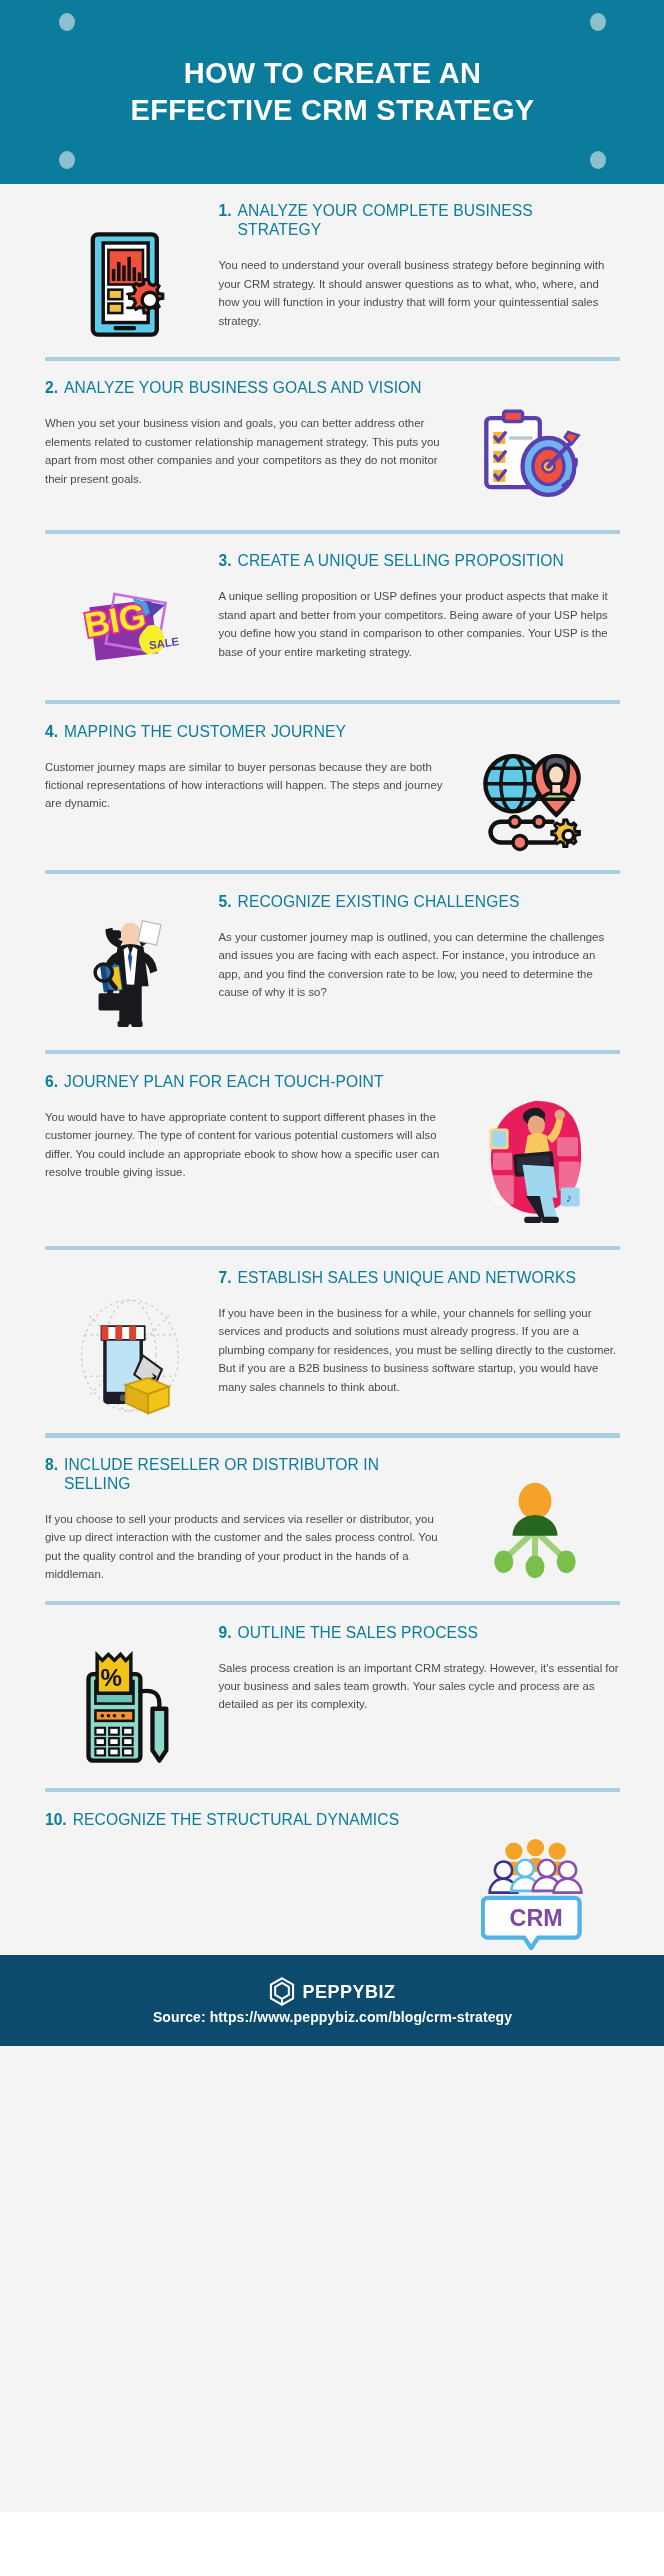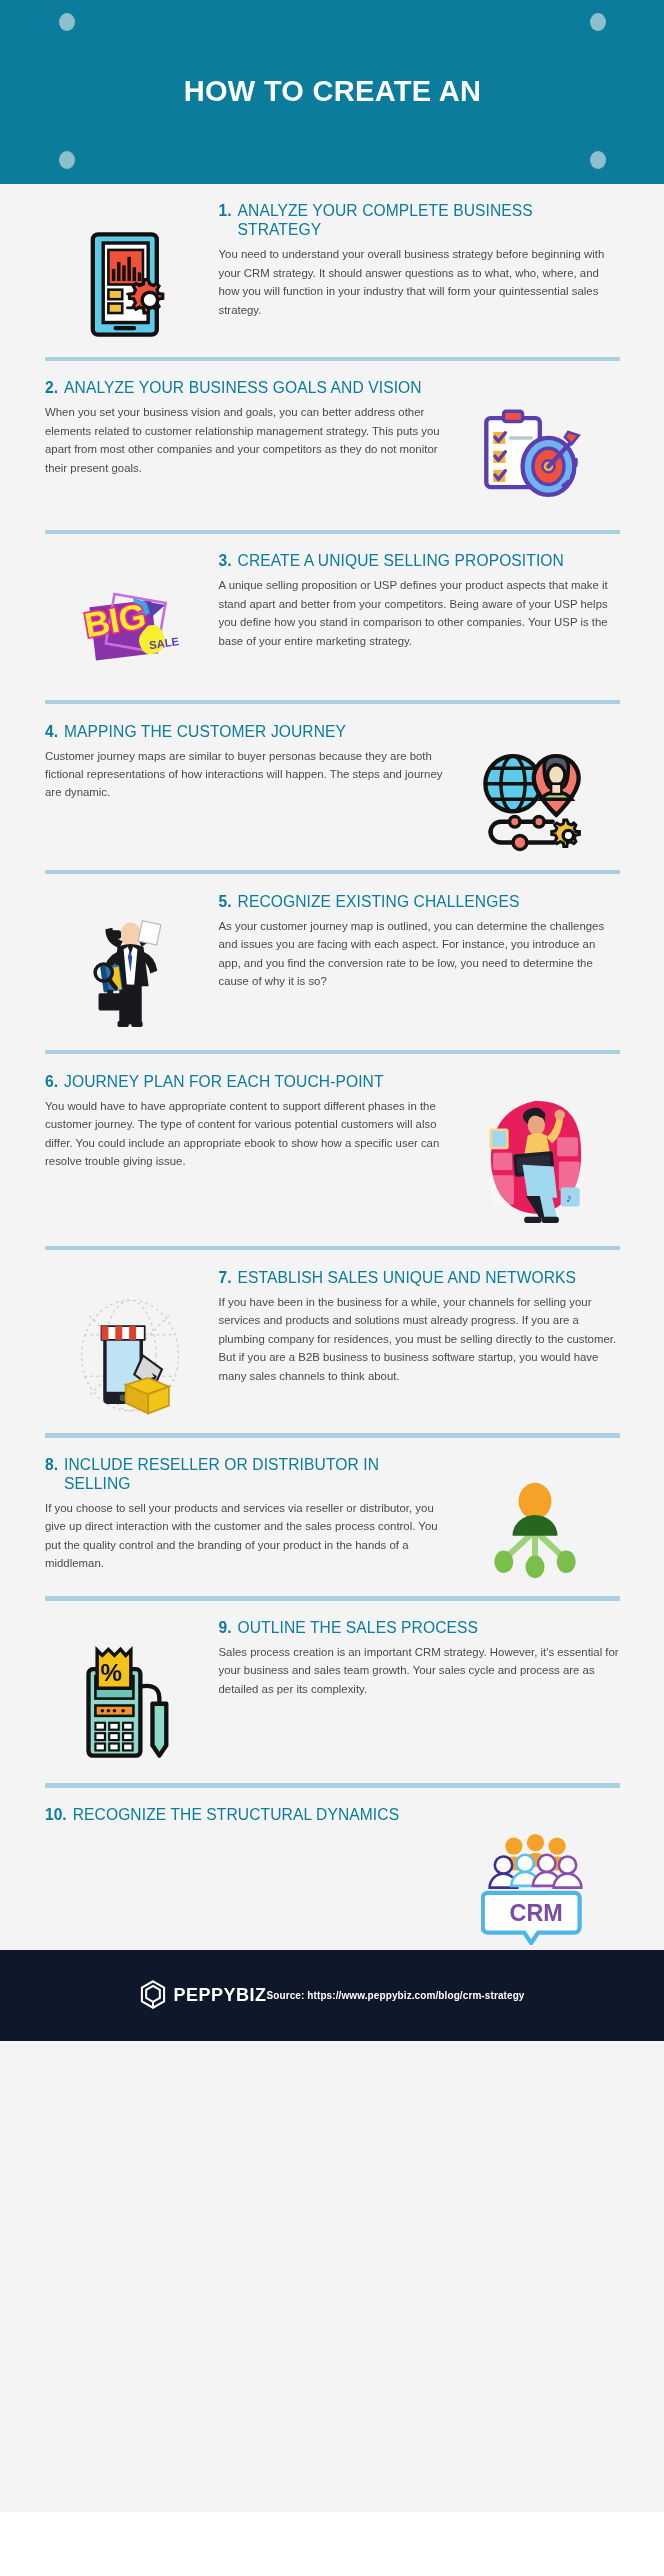"EFFECTIVE CRM STRATEGY" span.ln { html: none -> <span>EFFECTIVE CRM STRATEGY</span> }
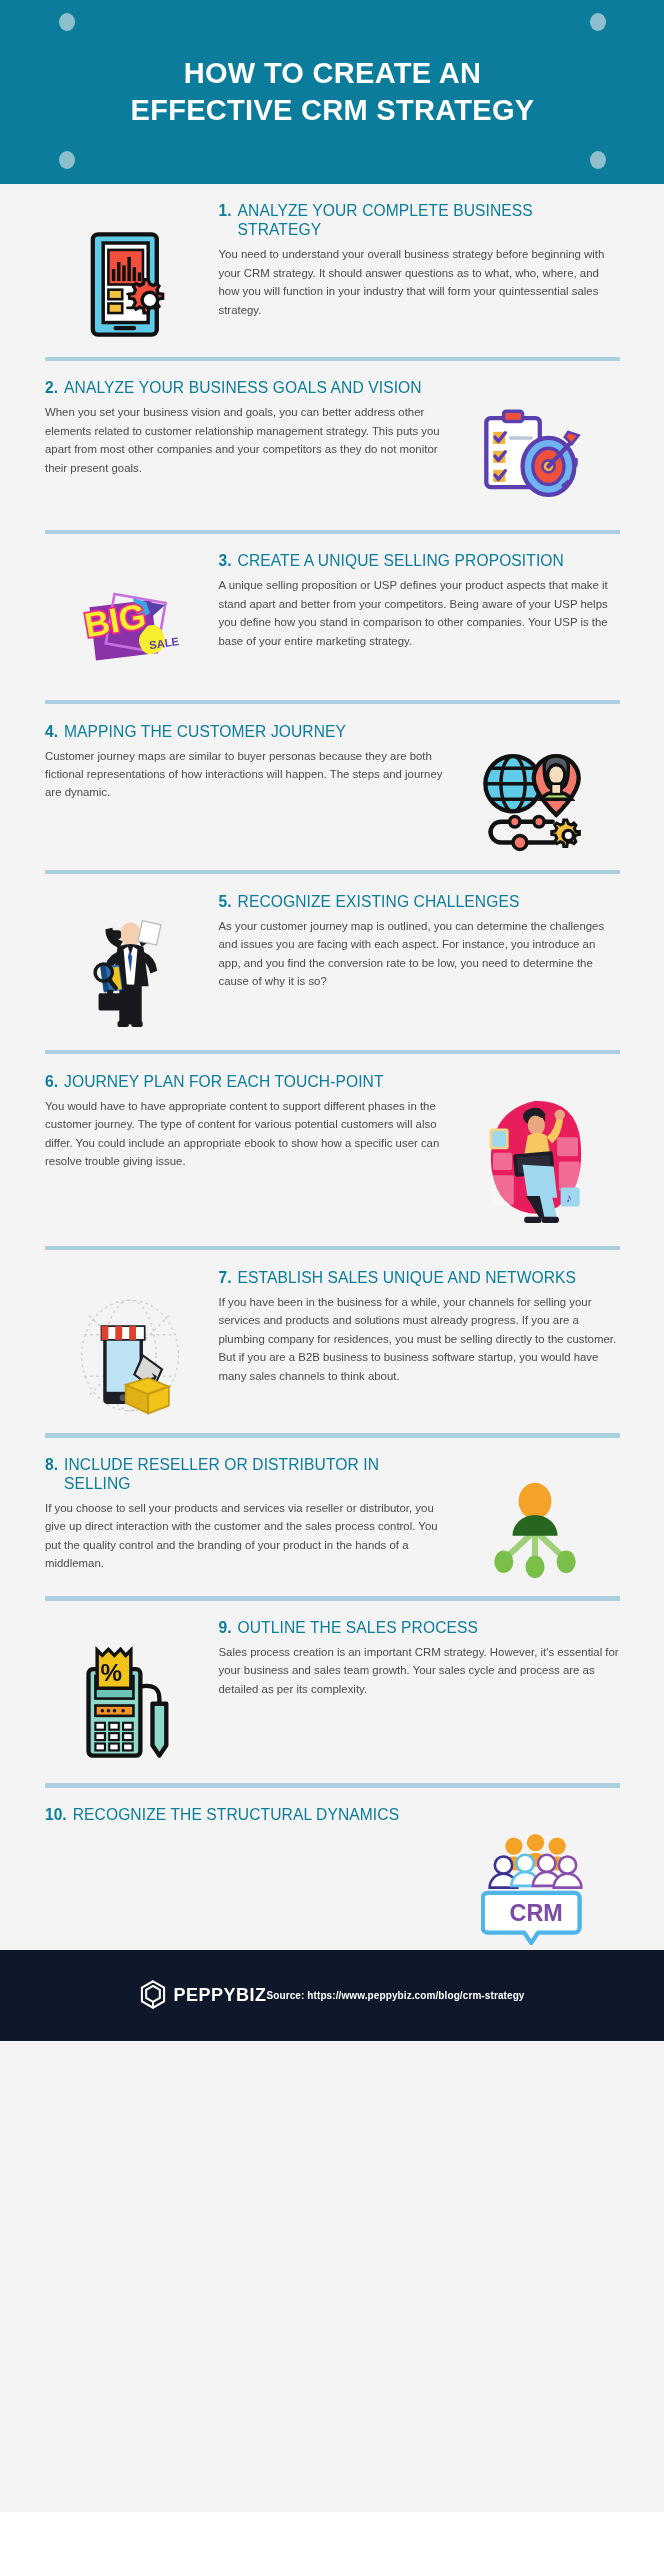"You need to understand your" .sec-body { margin-top: 6px -> 17px }
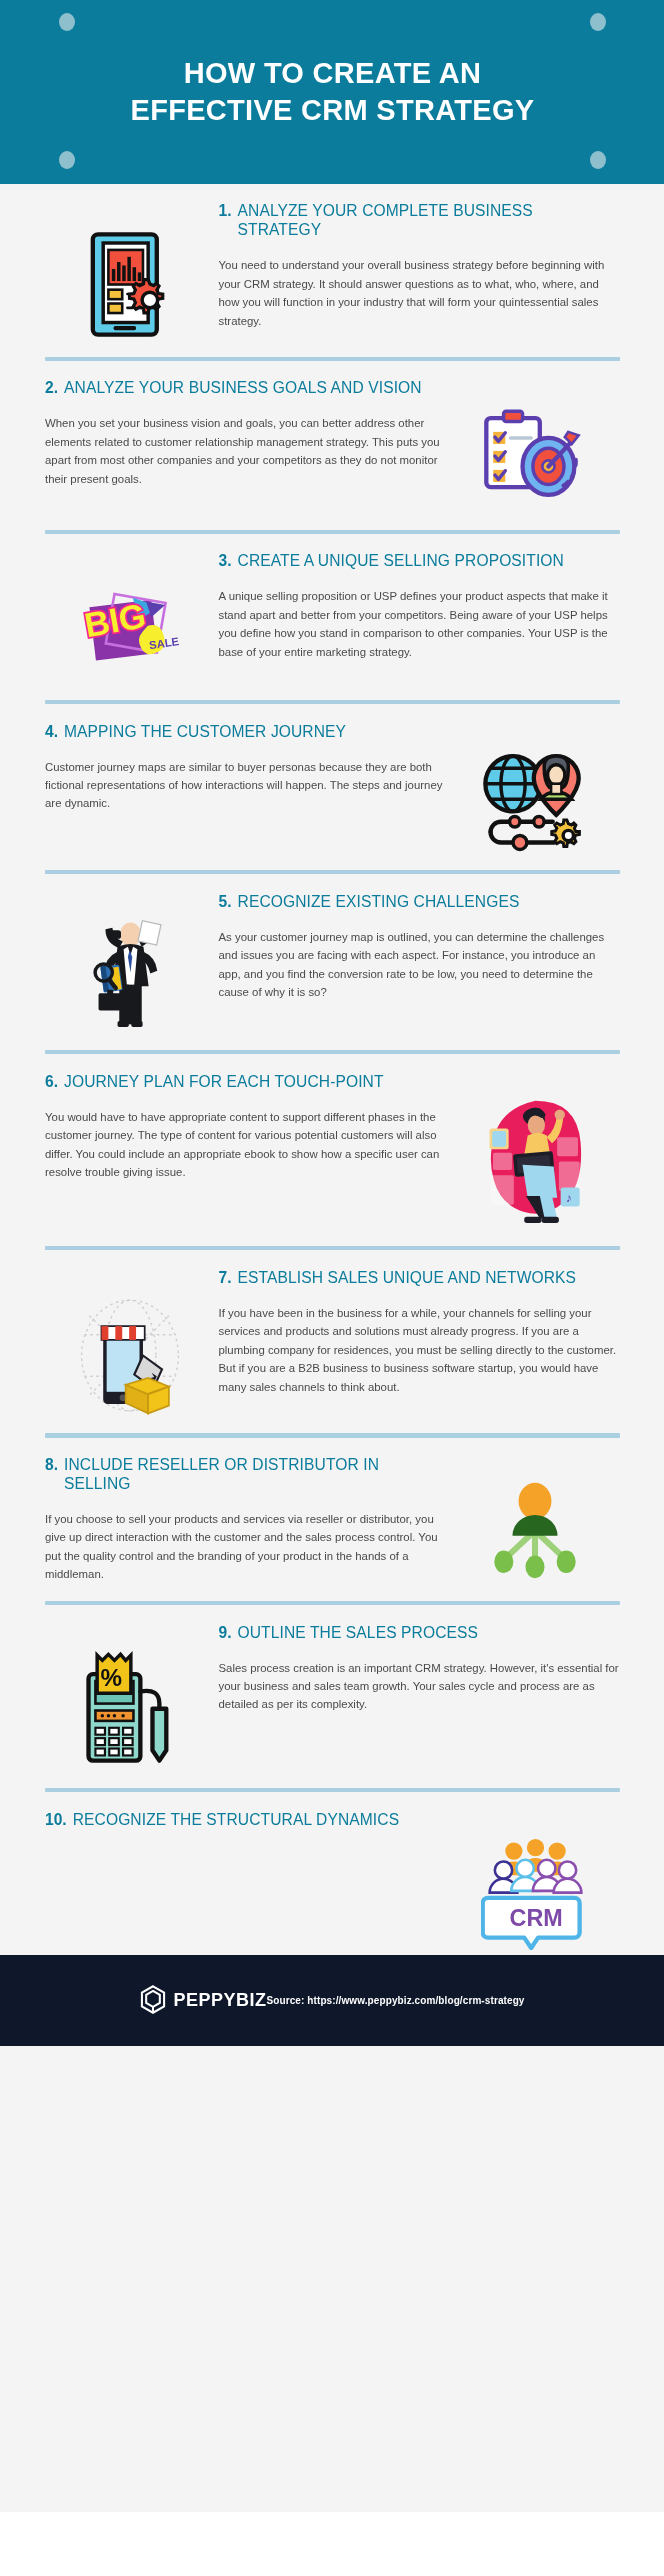"PEPPYBIZ" .footer { background: #0f172a -> #0c4a6e; flex-direction: row -> column }
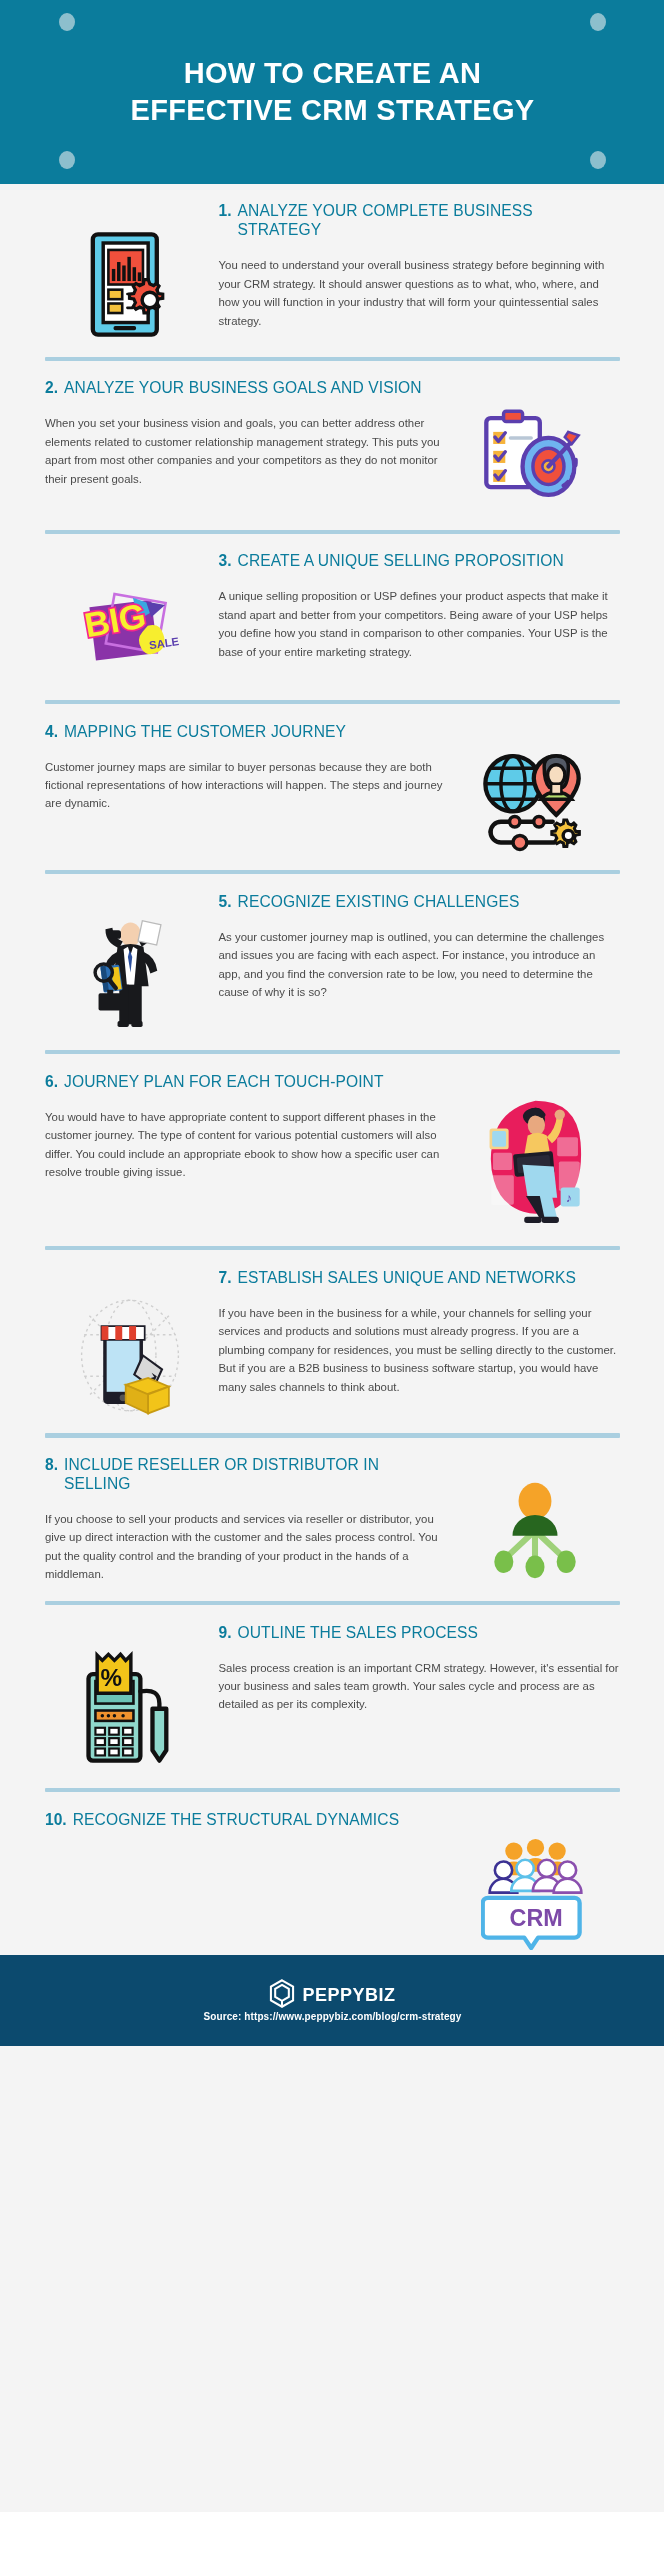"Source:" .source { font-size: 10px -> 14px }
